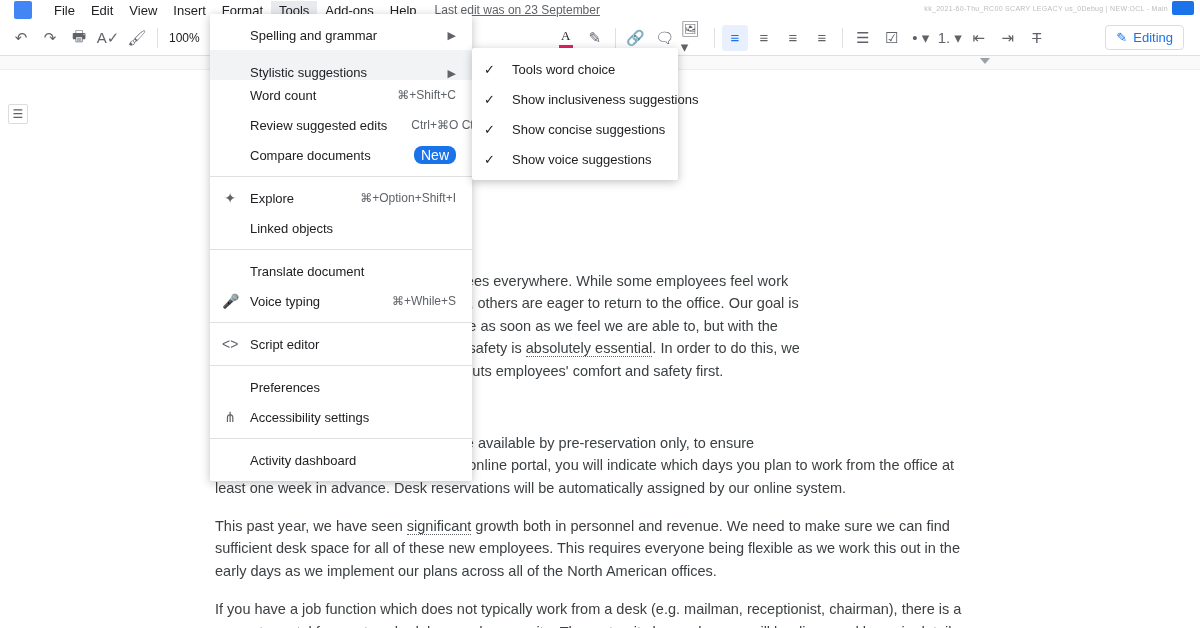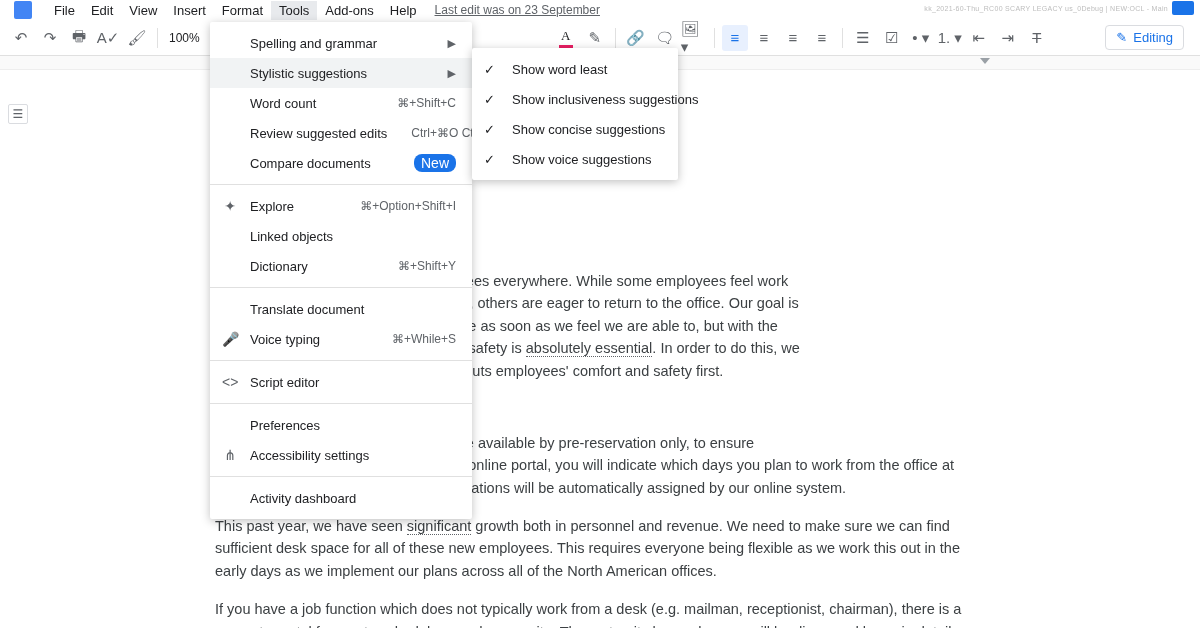"Spelling and grammar" div.menu { top: 22px -> 14px }
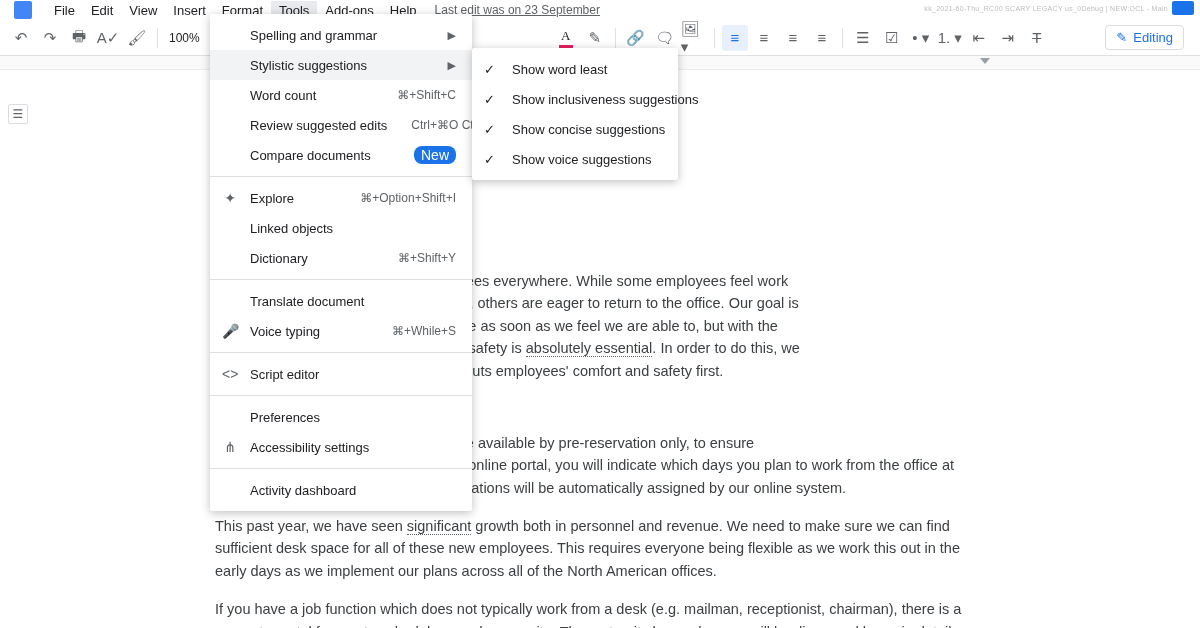"Stylistic suggestions" .menu .row:hover, .menu .row.hover { align-items: none -> flex-end }
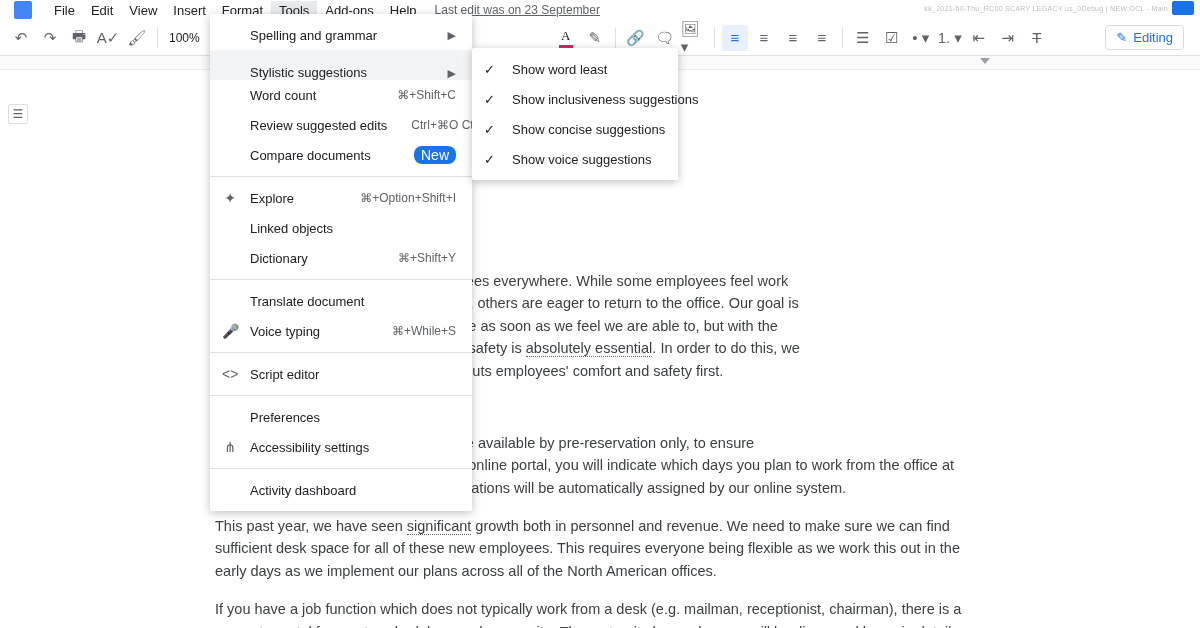"Show word least" span { text: Show word least -> Tools word choice }
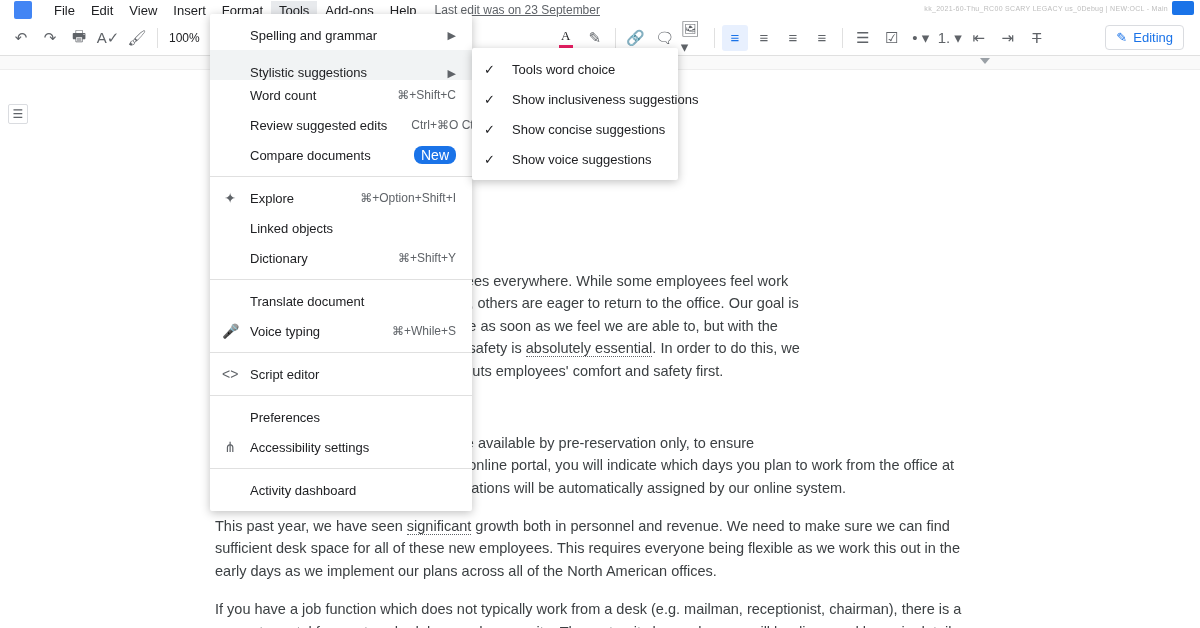"Dictionary" div.row { html: <div> <span>Dictionary</span> <span>⌘+Shift+Y</span> </div> -> none }
